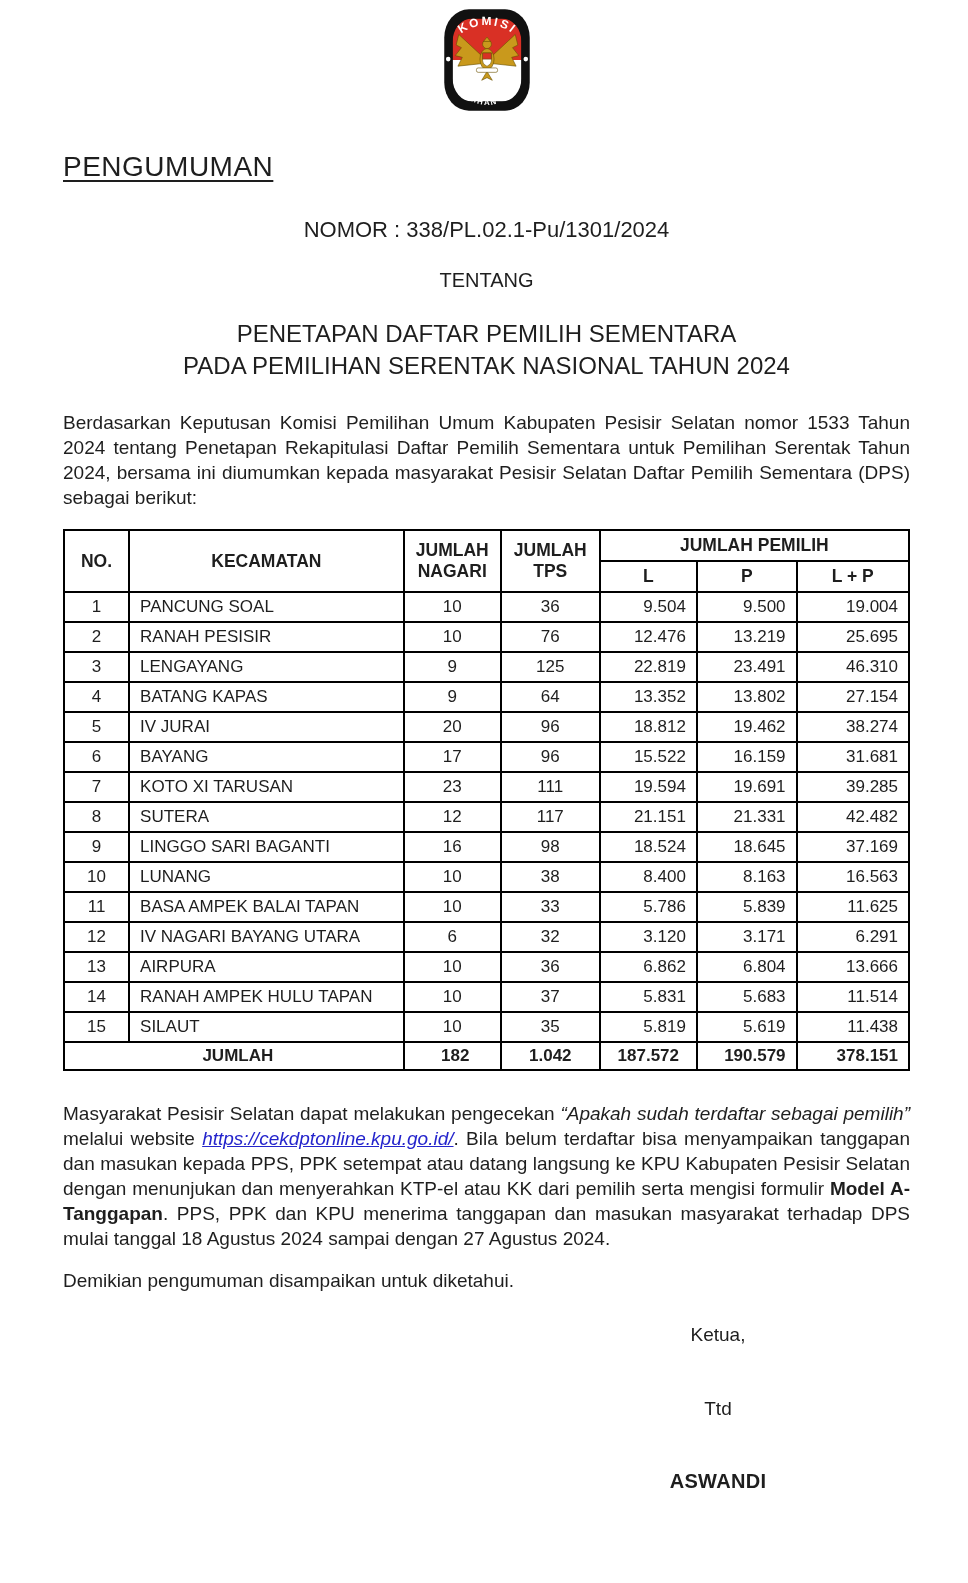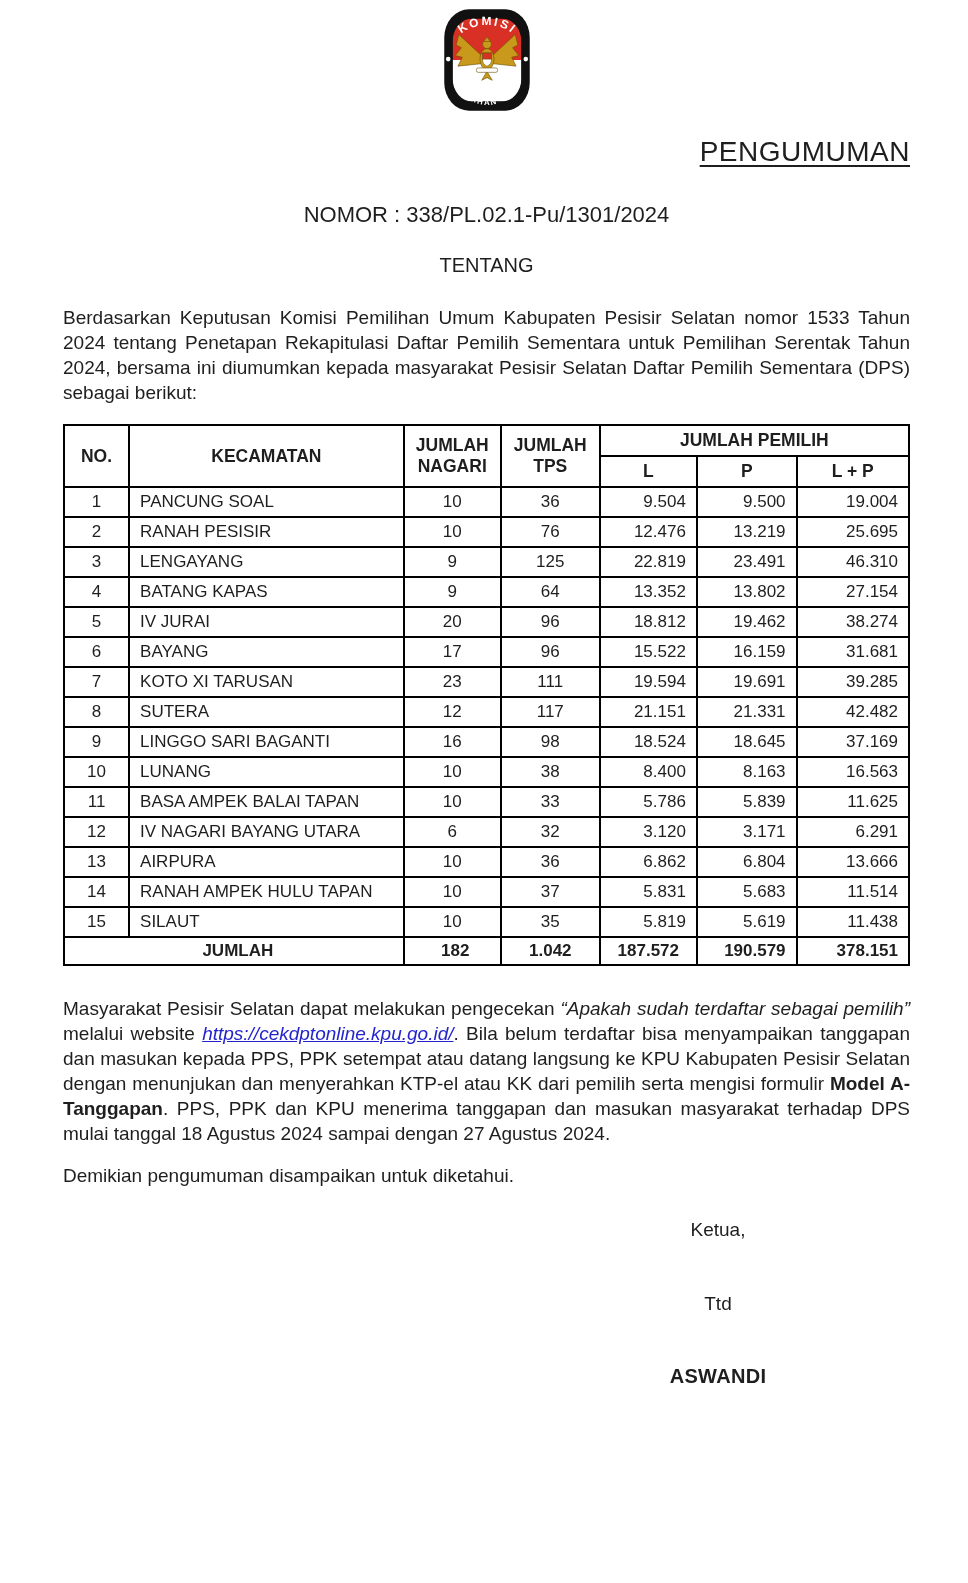"PENGUMUMAN" .doc-title { margin-top: 24px -> 39px; text-align: right -> left }
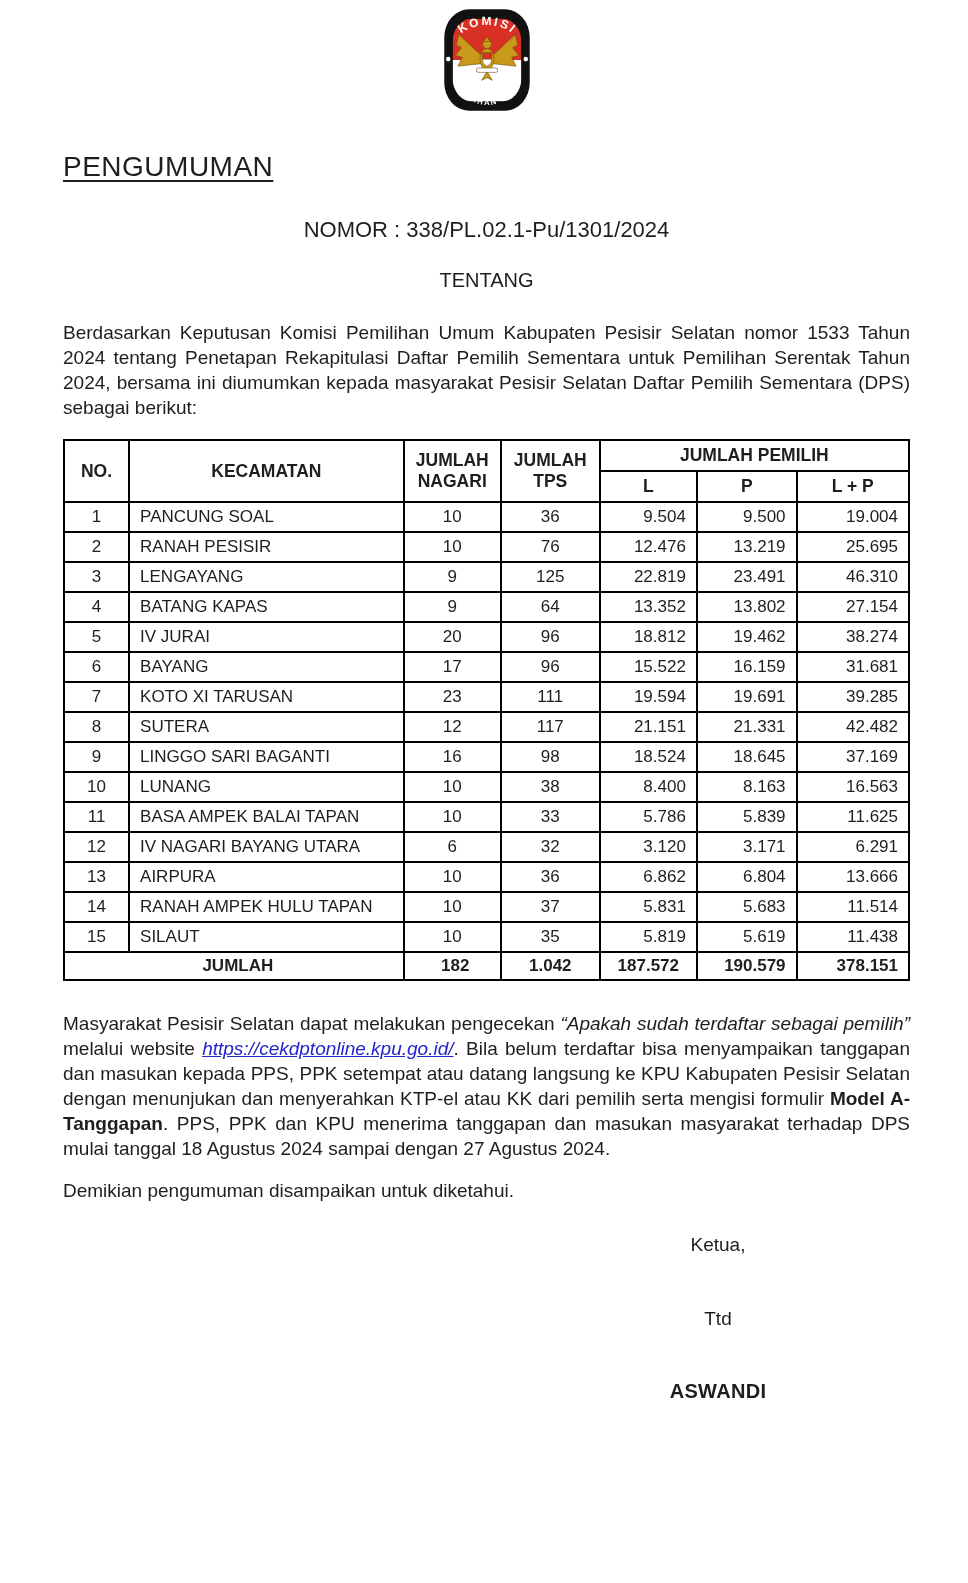"PENETAPAN DAFTAR PEMILIH SEMENTARA" div.doc-subject { html: none -> <div> <div>PENETAPAN DAFTAR PEMILIH SEMENTARA</div> <div>PADA PEMILIHAN SERENTAK NASIONAL TAHUN 2024</div> </div> }
